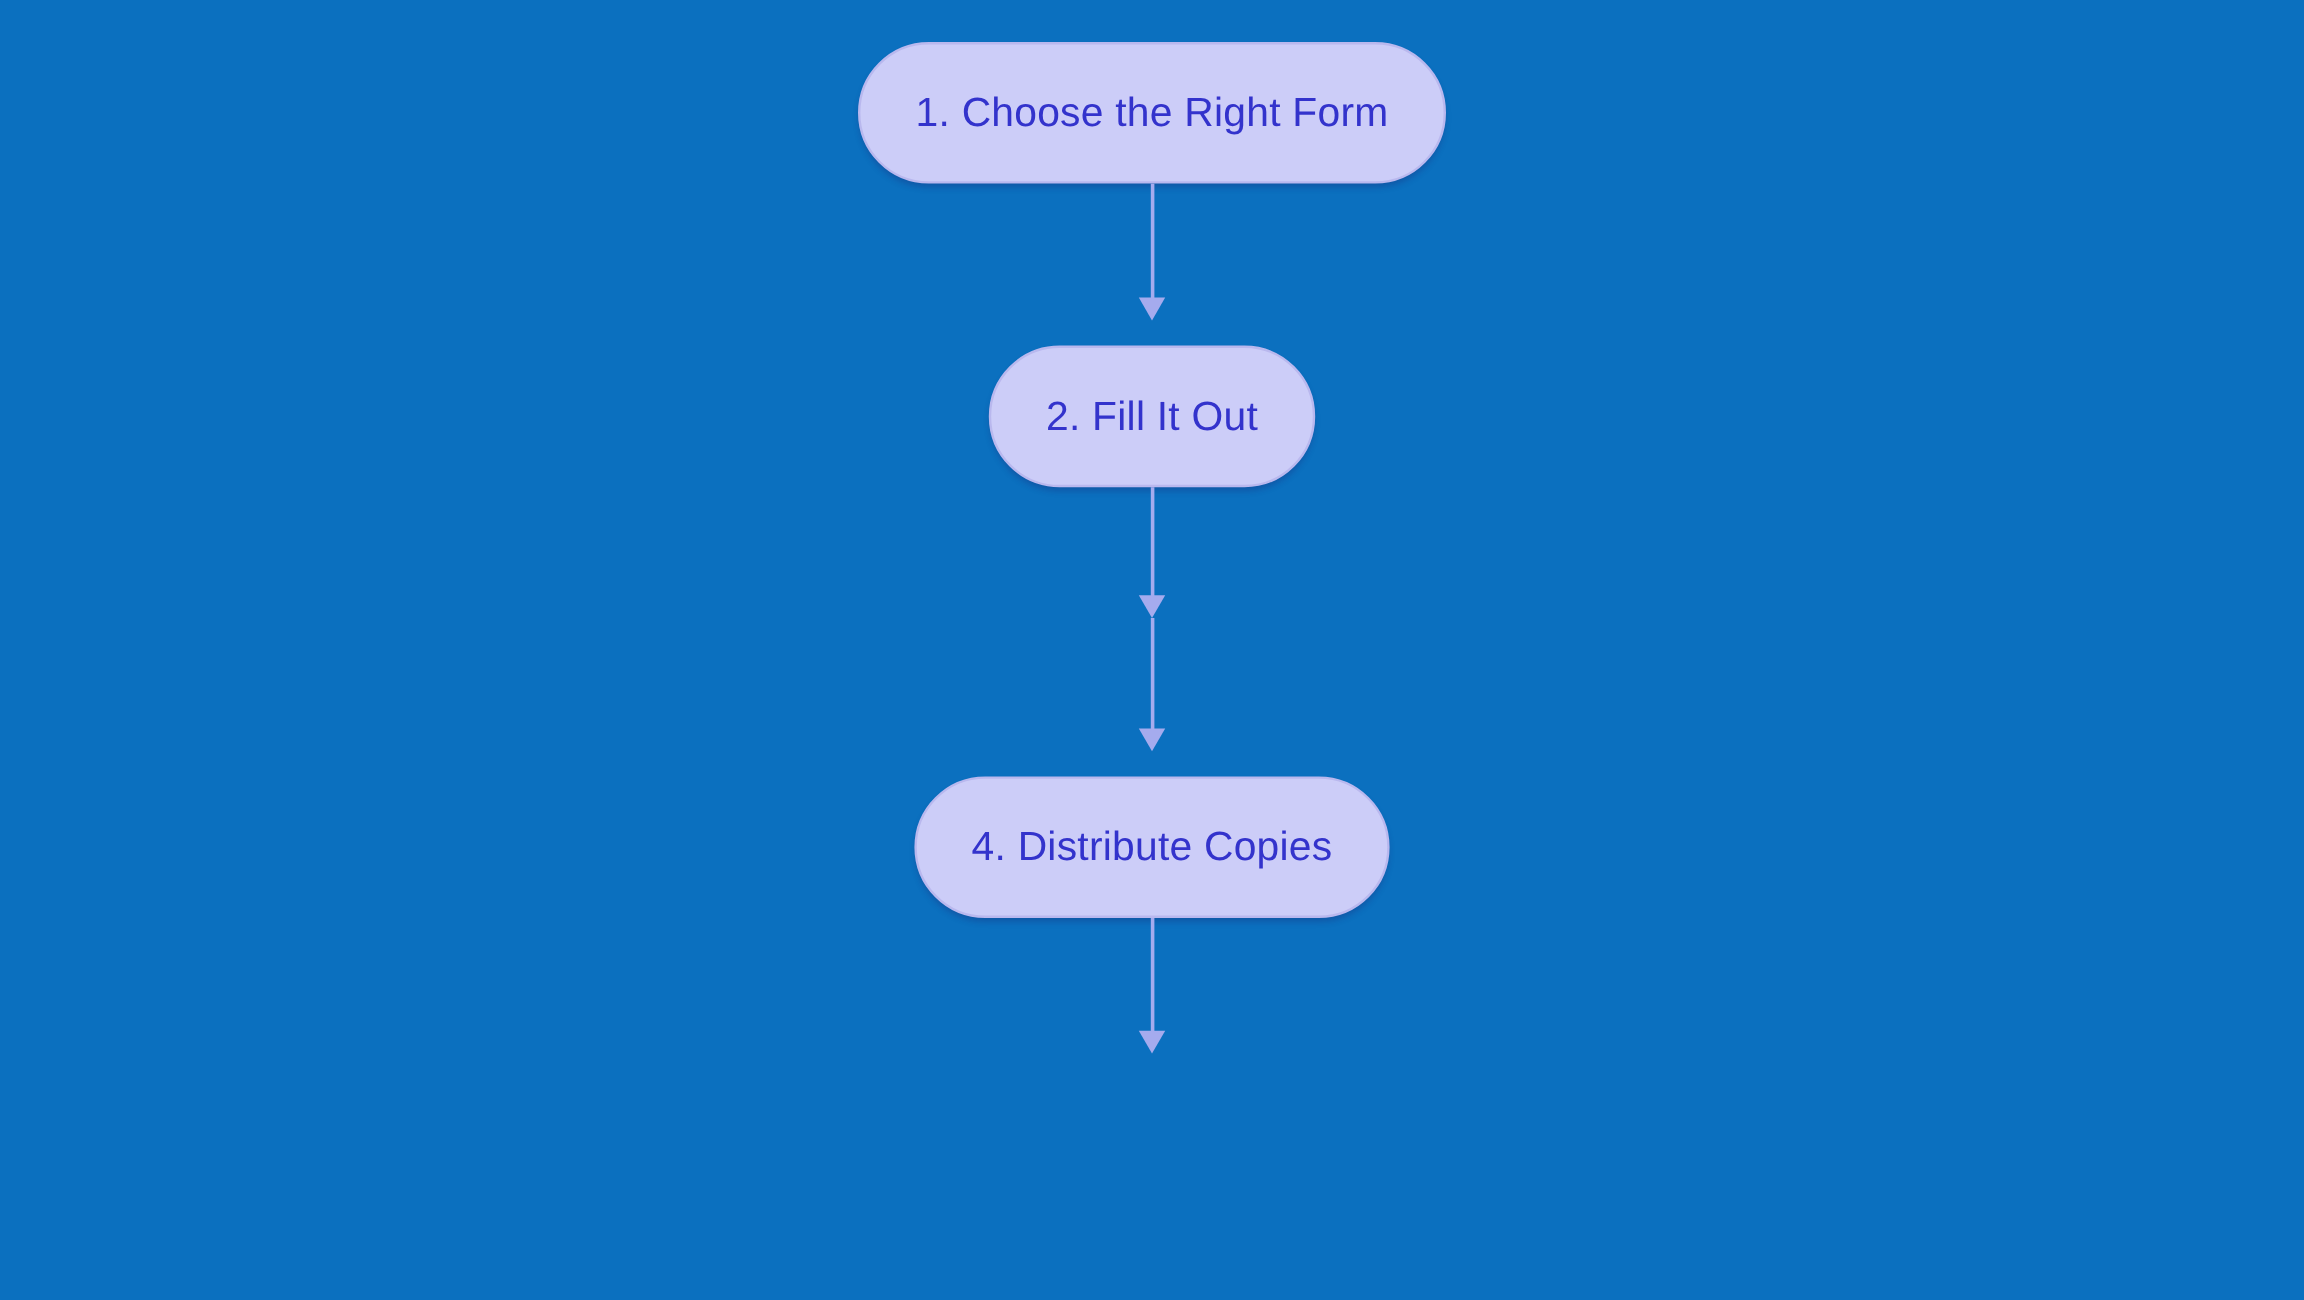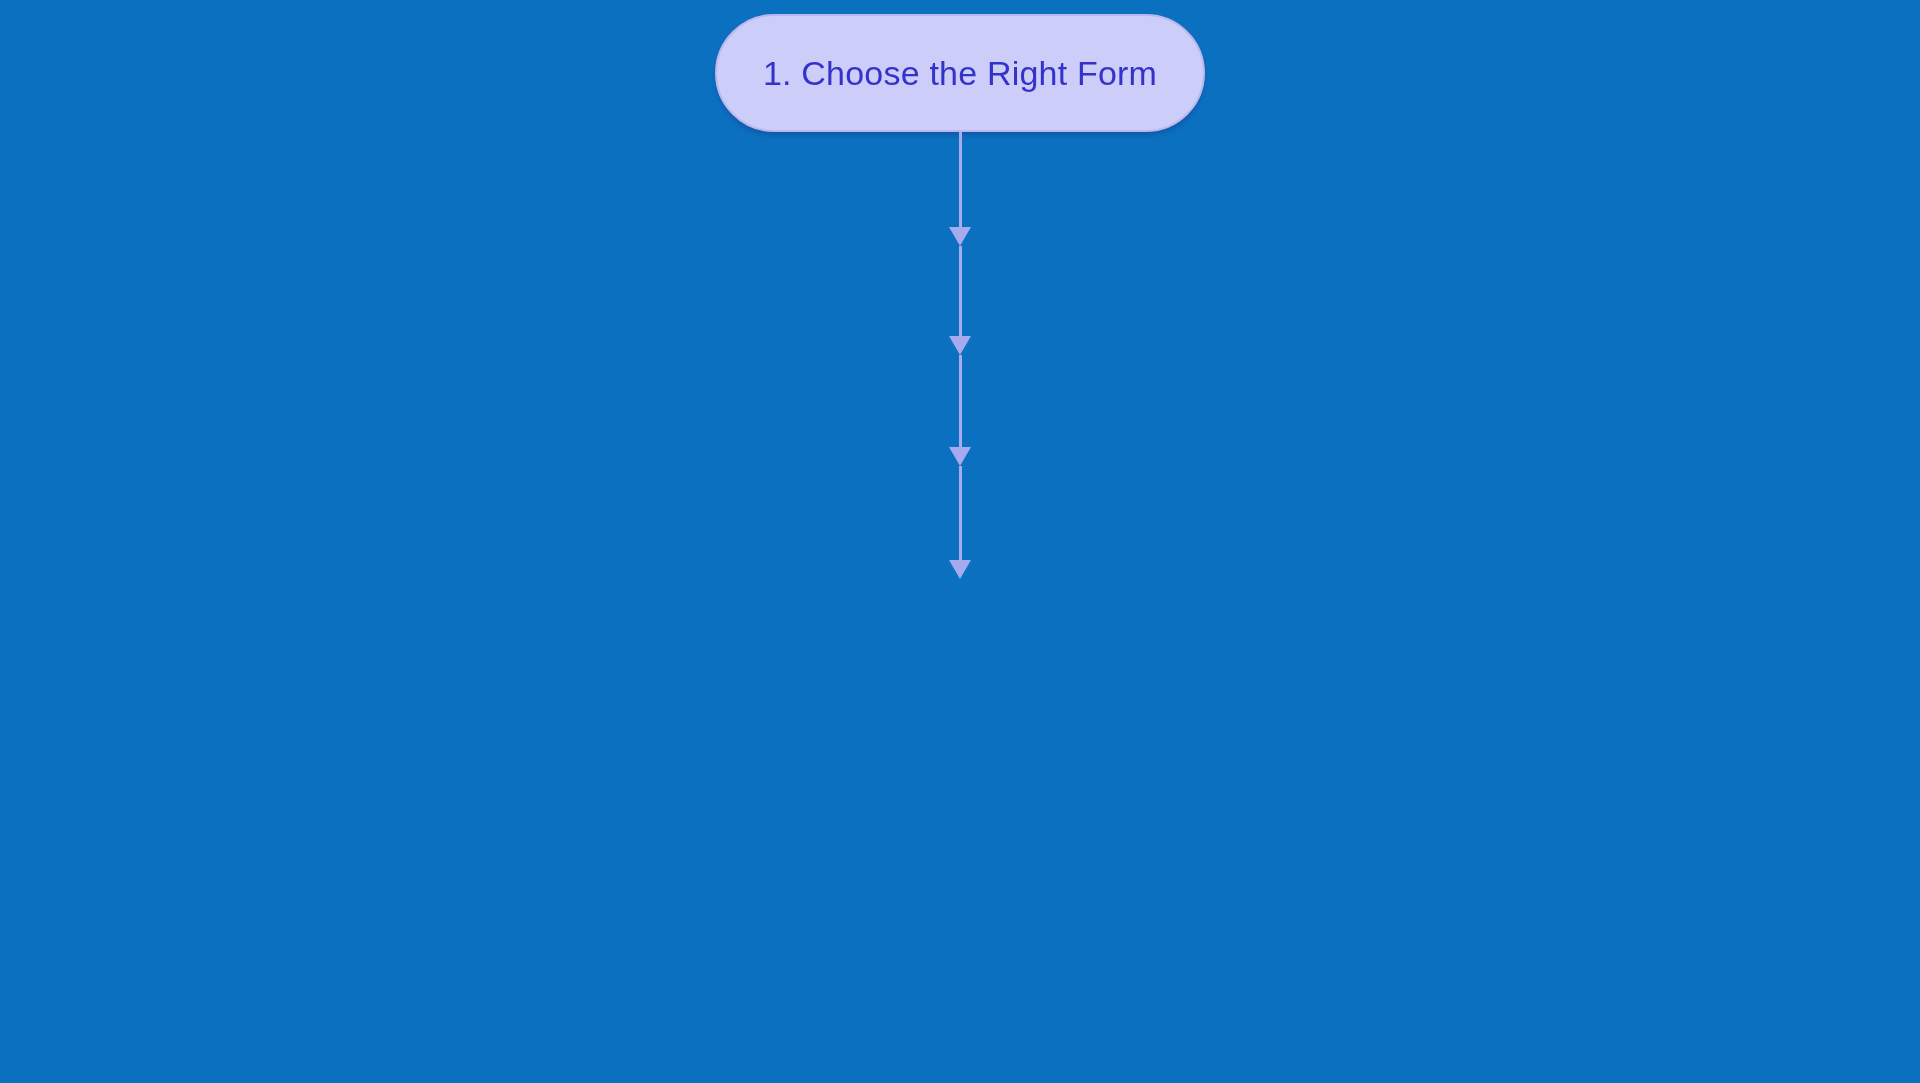"1. Choose the Right Form" .flow-node { margin-top: none -> 21px }
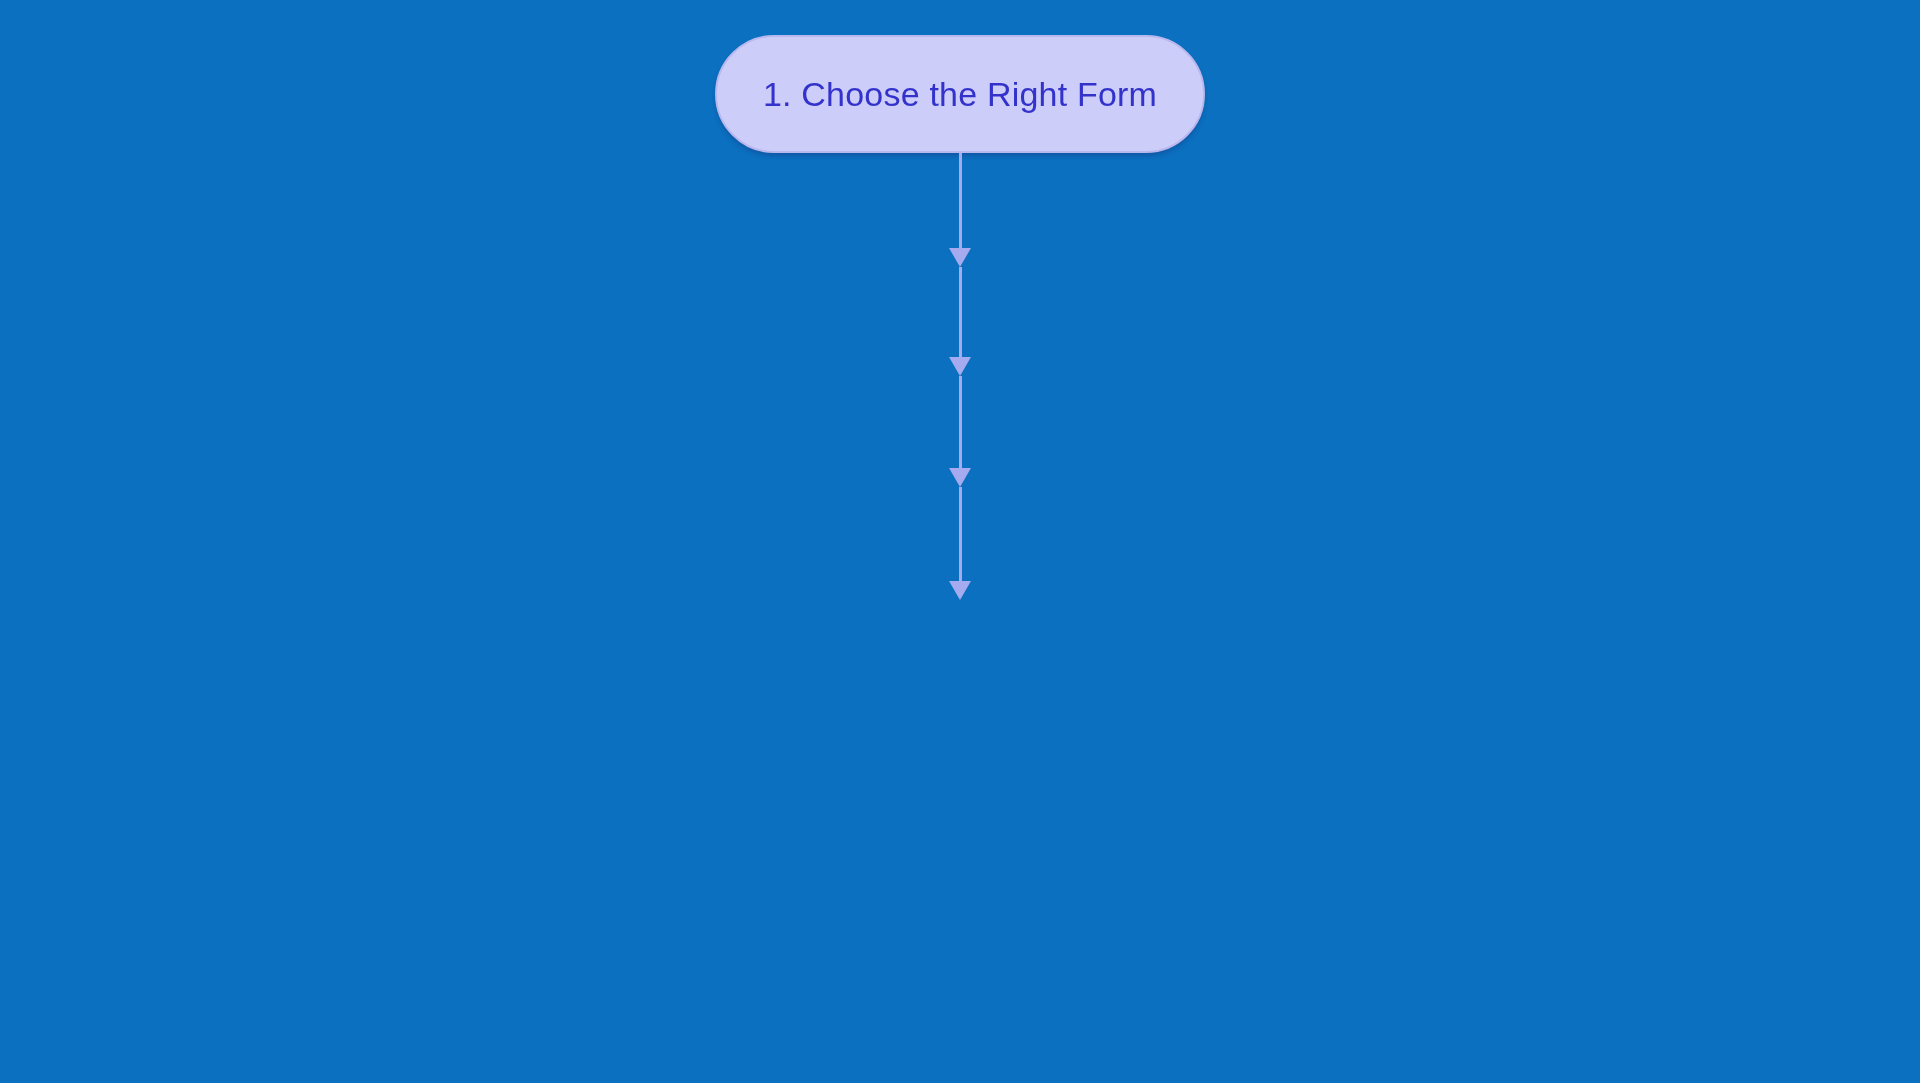"2. Fill It Out" div.flow-node { html: none -> <div> <span>2. Fill It Out</span> </div> }
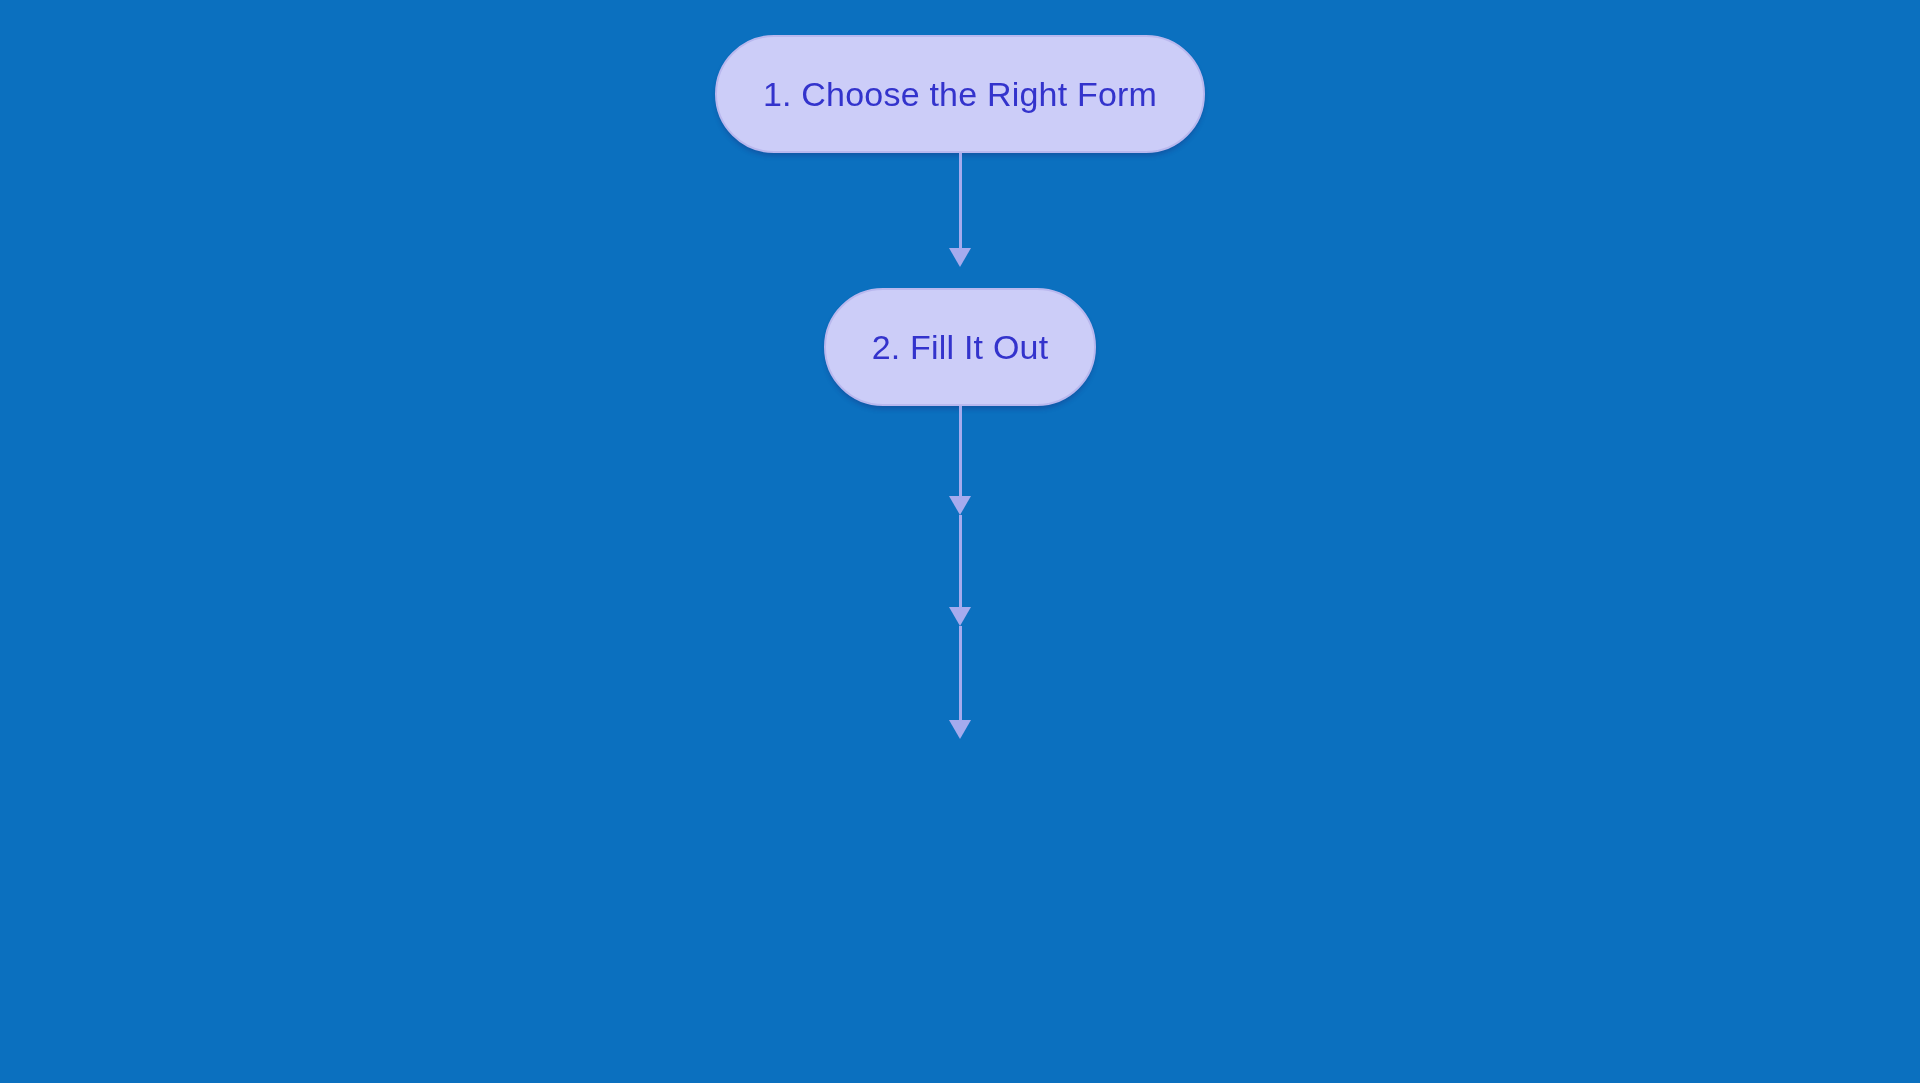"4. Distribute Copies" div.flow-node { html: none -> <div> <span>4. Distribute Copies</span> </div> }
